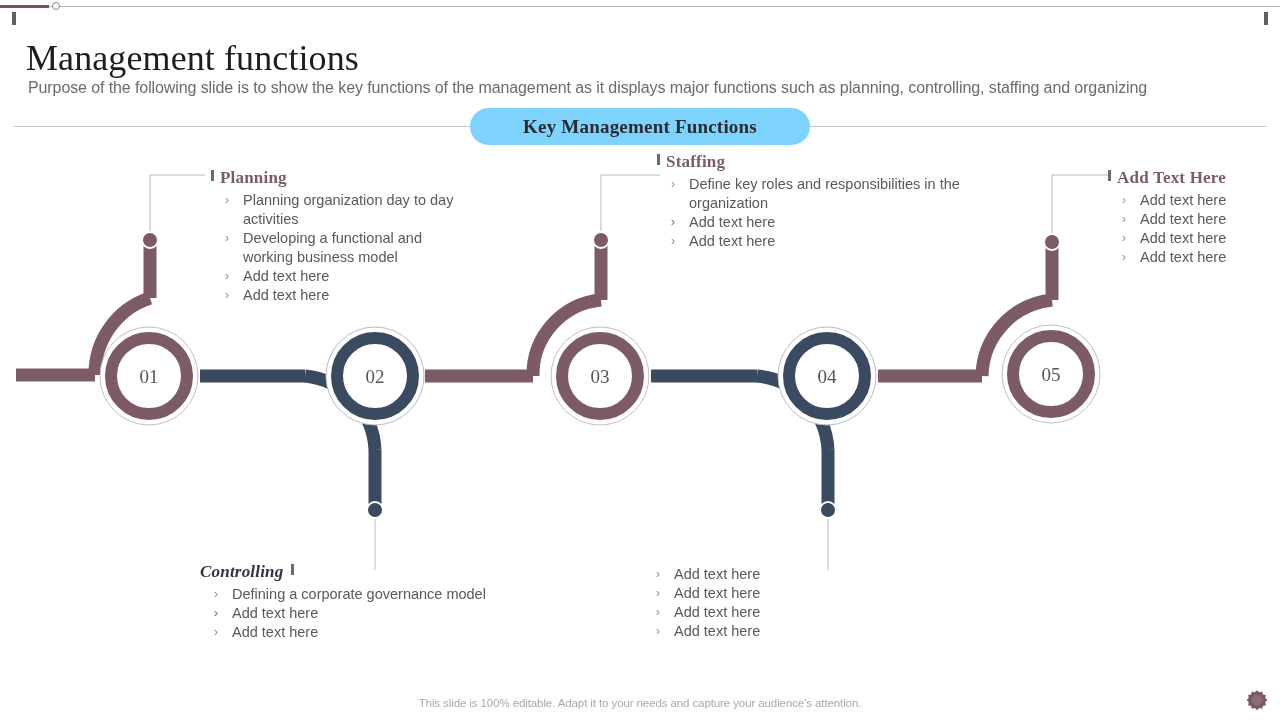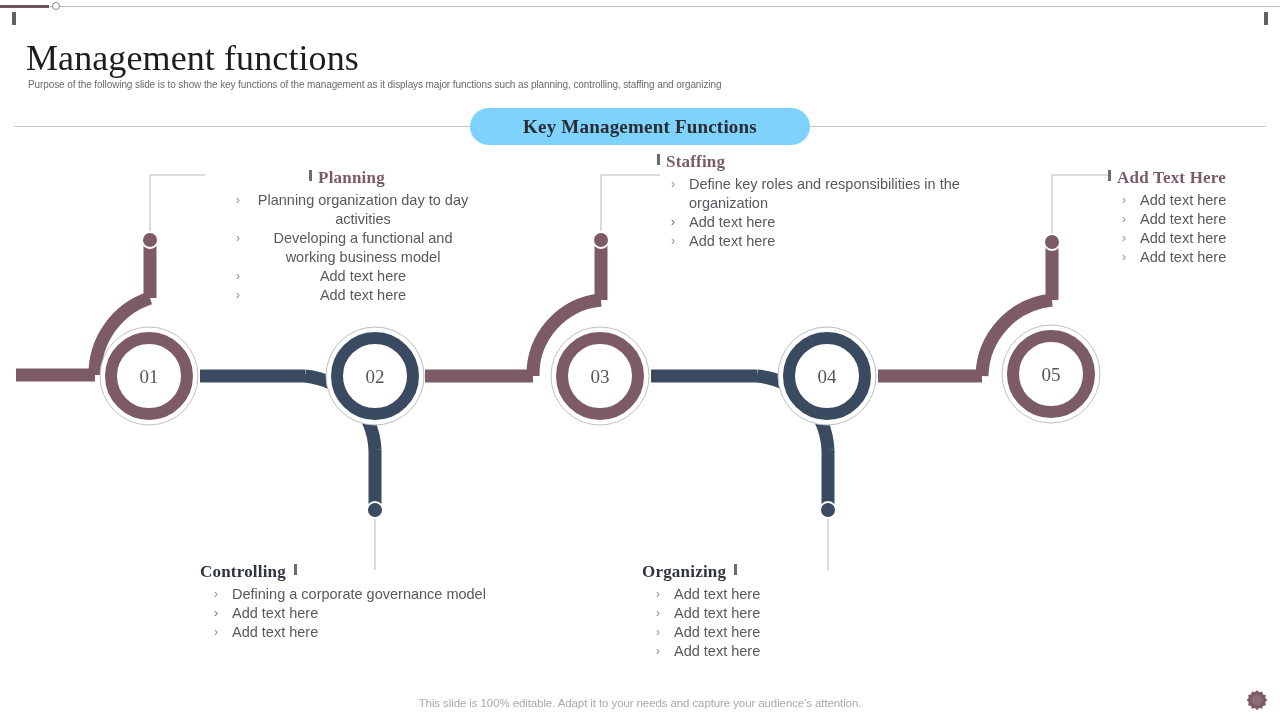"Purpose of the following slide" .page-sub { font-size: 10px -> 16px }
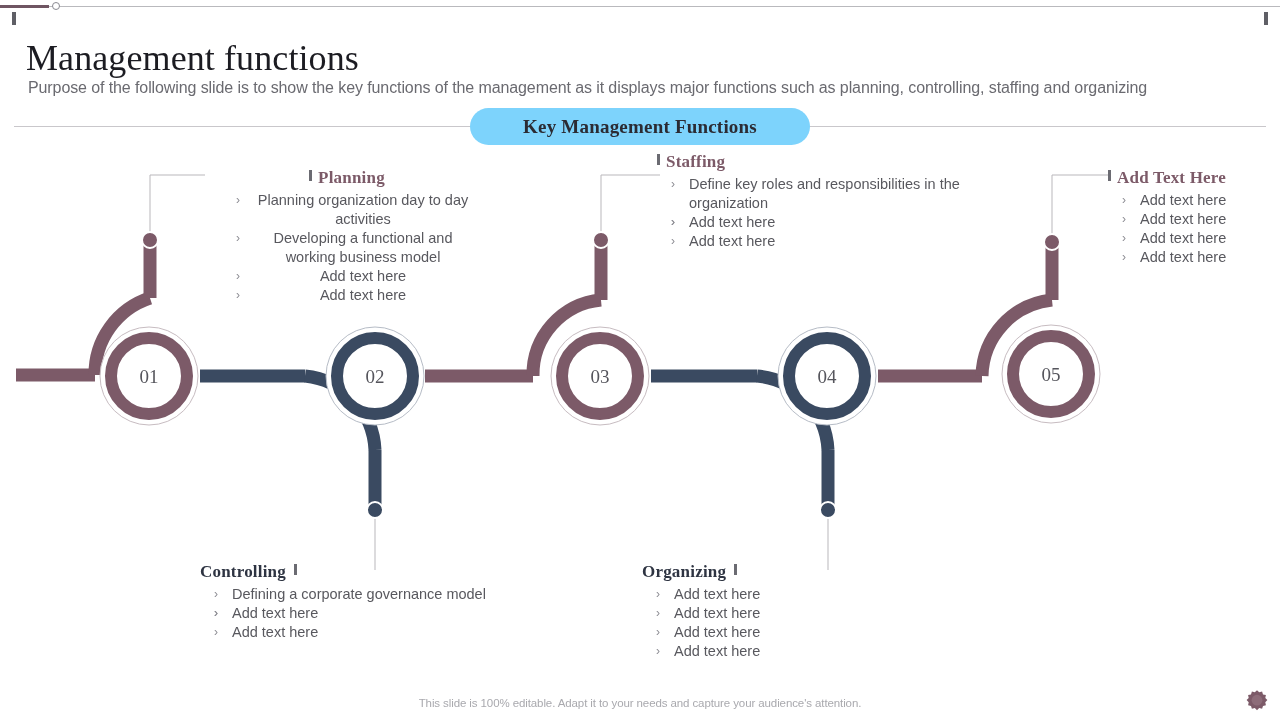"Planning" div.block { left: 222px -> 211px; text-align: center -> none }
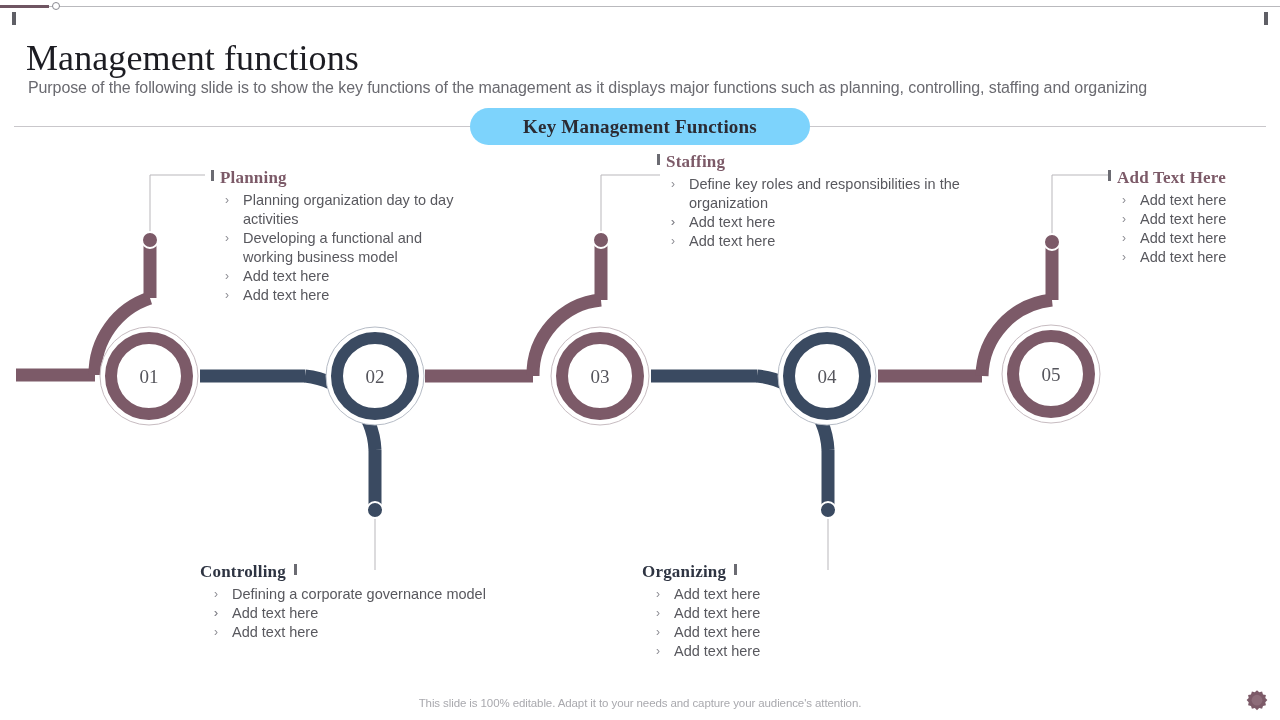"Controlling" .hd.navy { font-style: none -> italic }
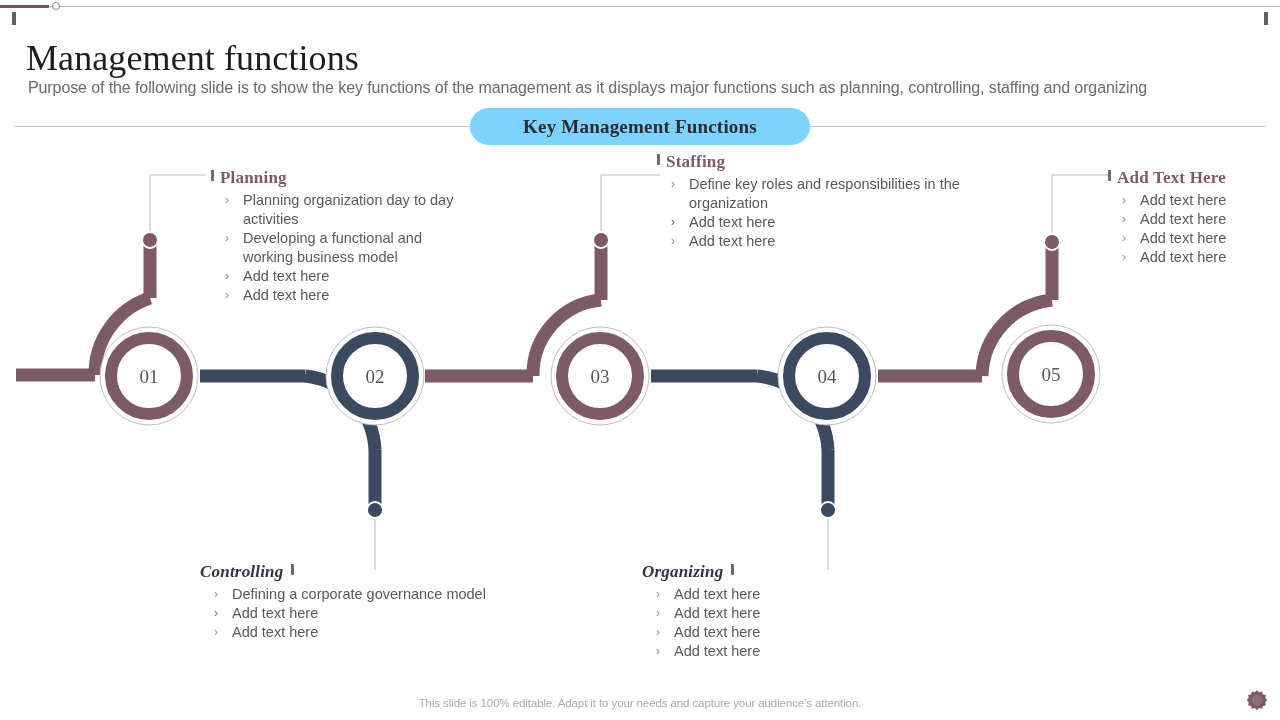"Organizing" div.hd { html: <div> <span>Organizing</span><span></span> </div> -> none }
